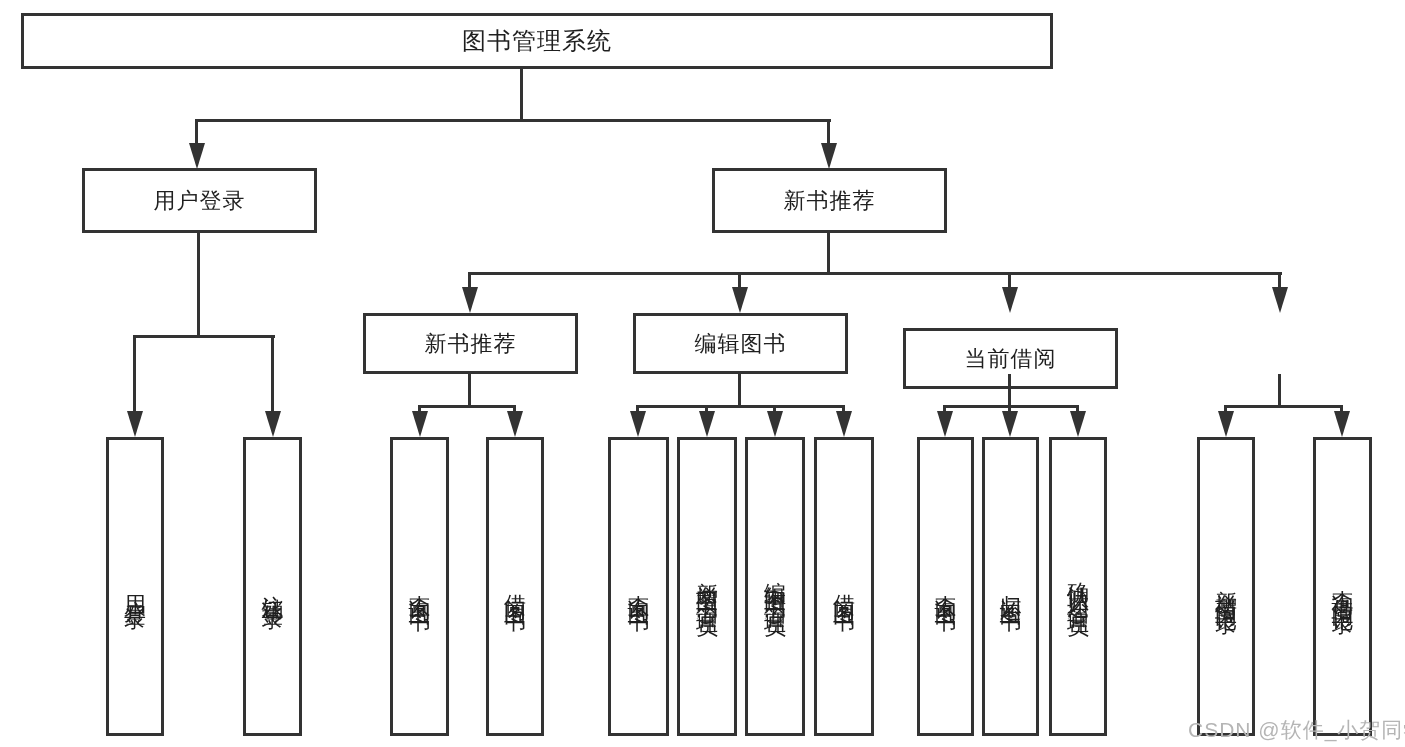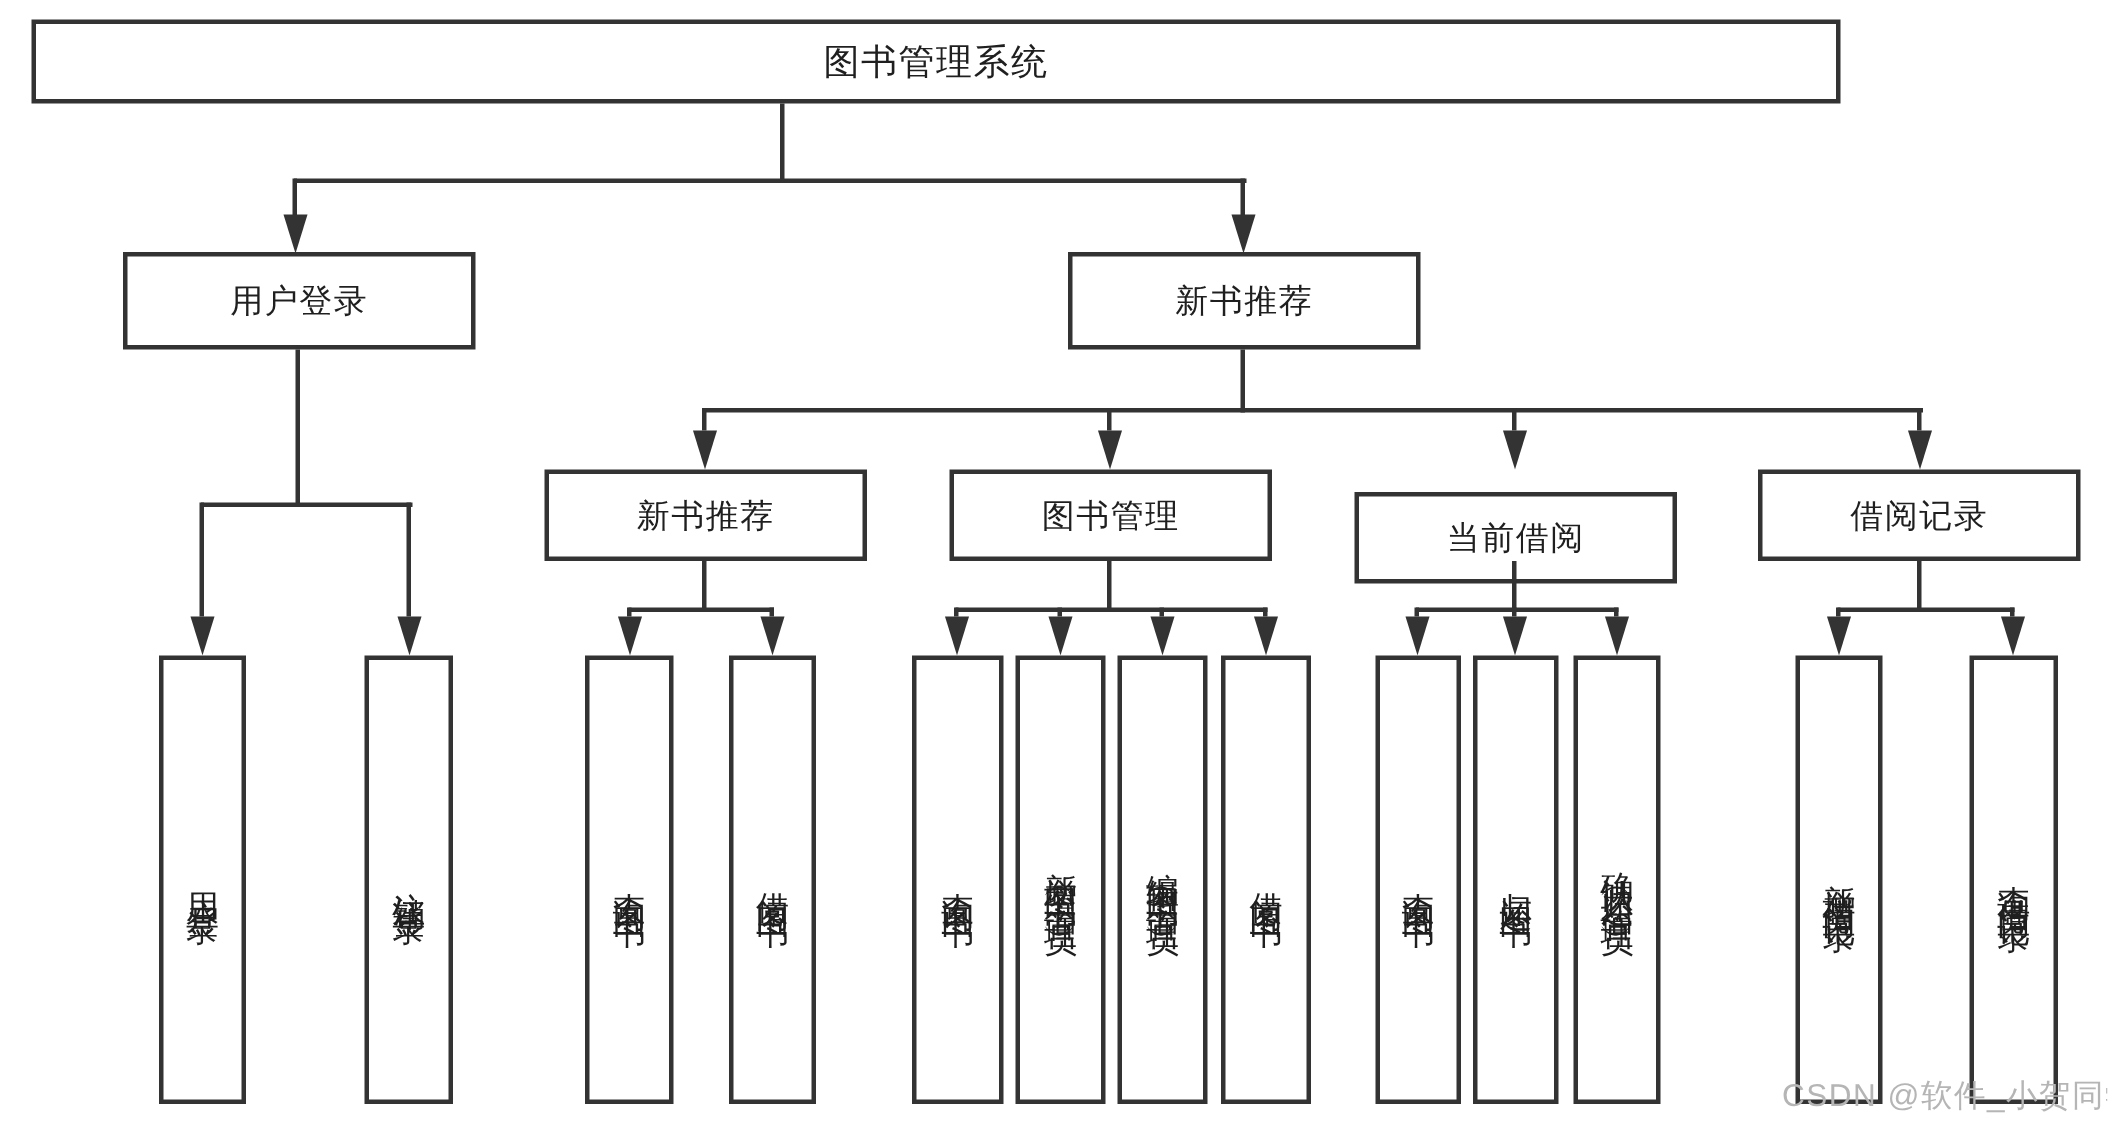"图书管理系统" div.box { width: 1206px -> 1032px }
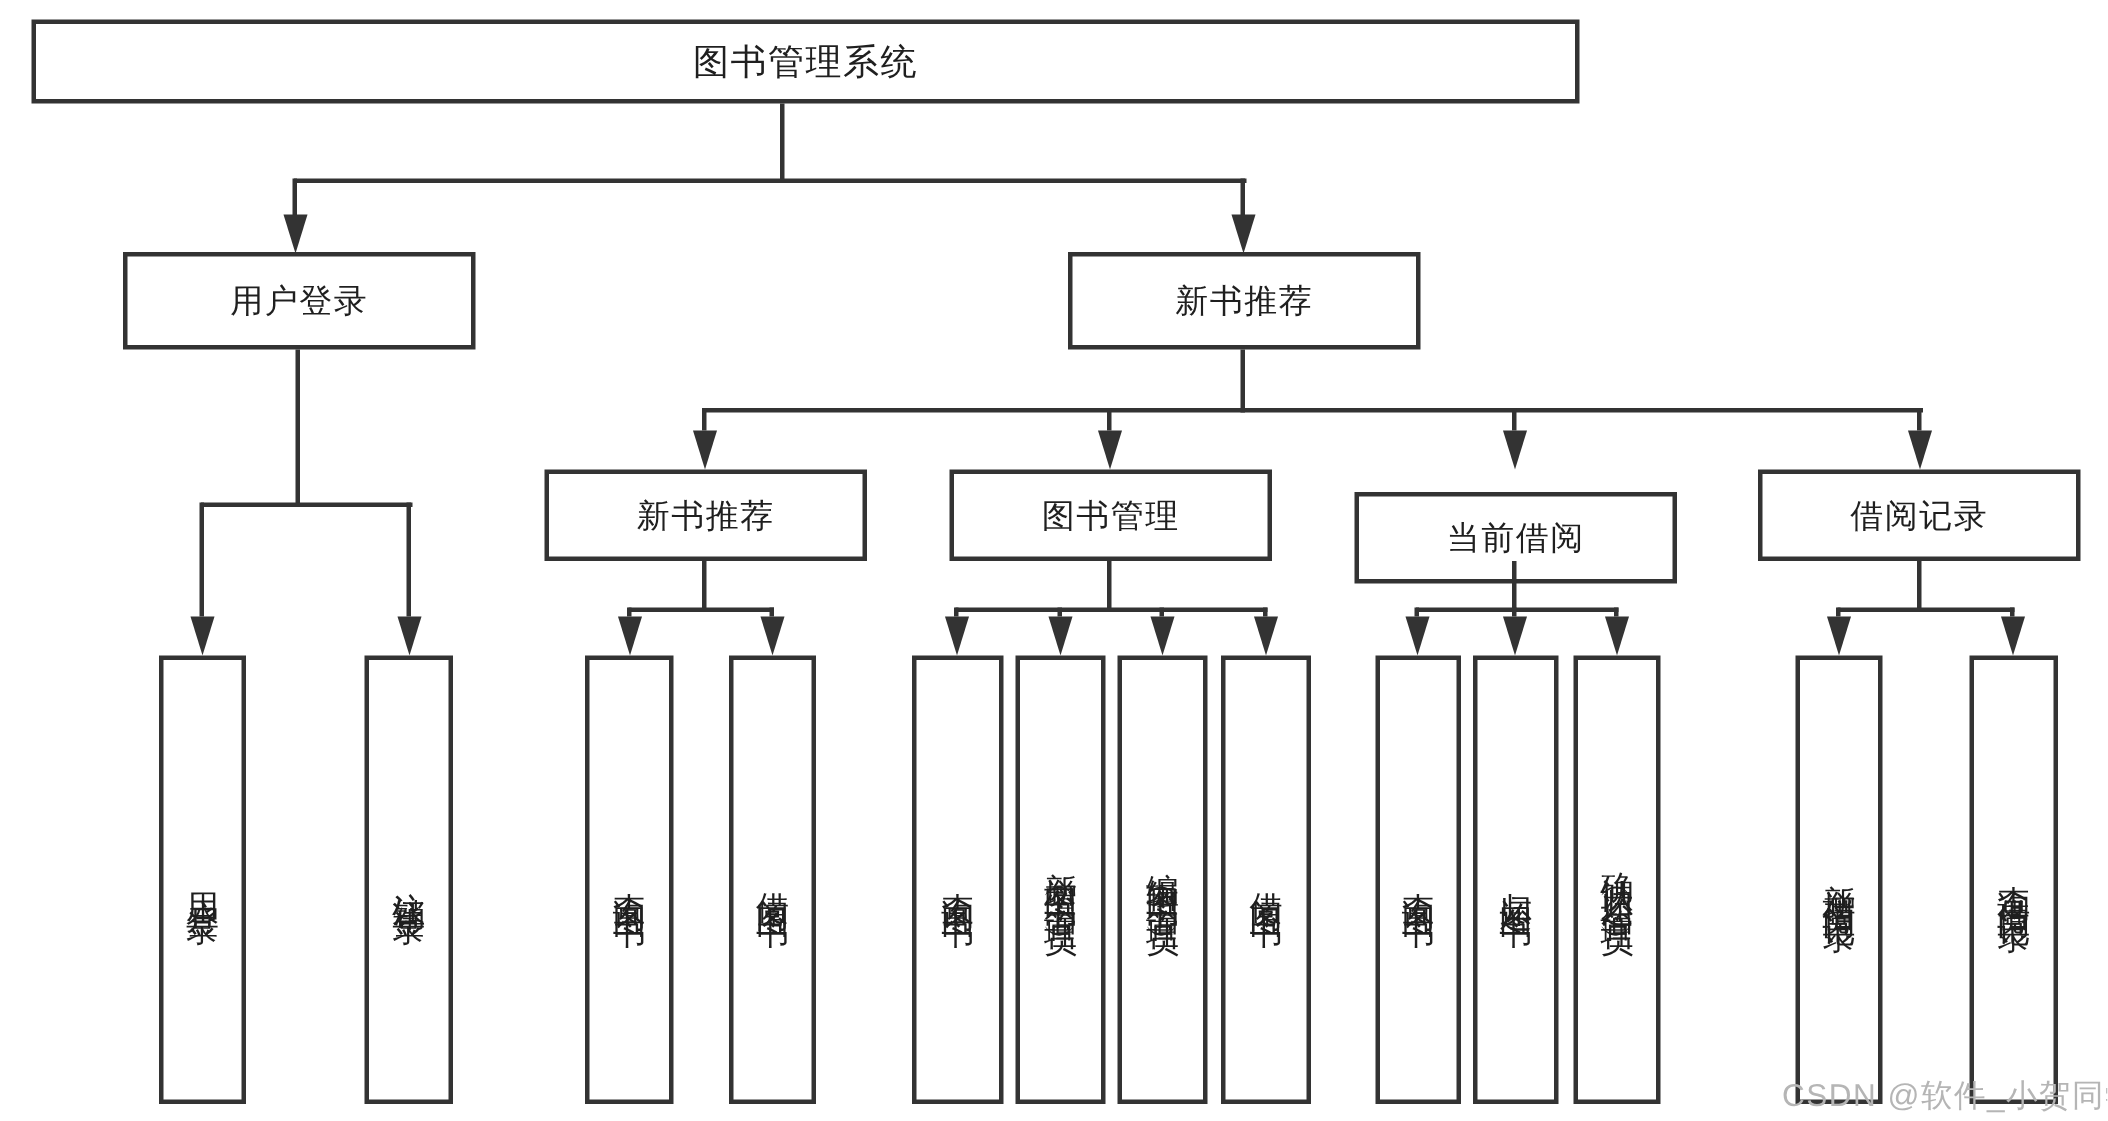"图书管理" span { text: 图书管理 -> 编辑图书 }
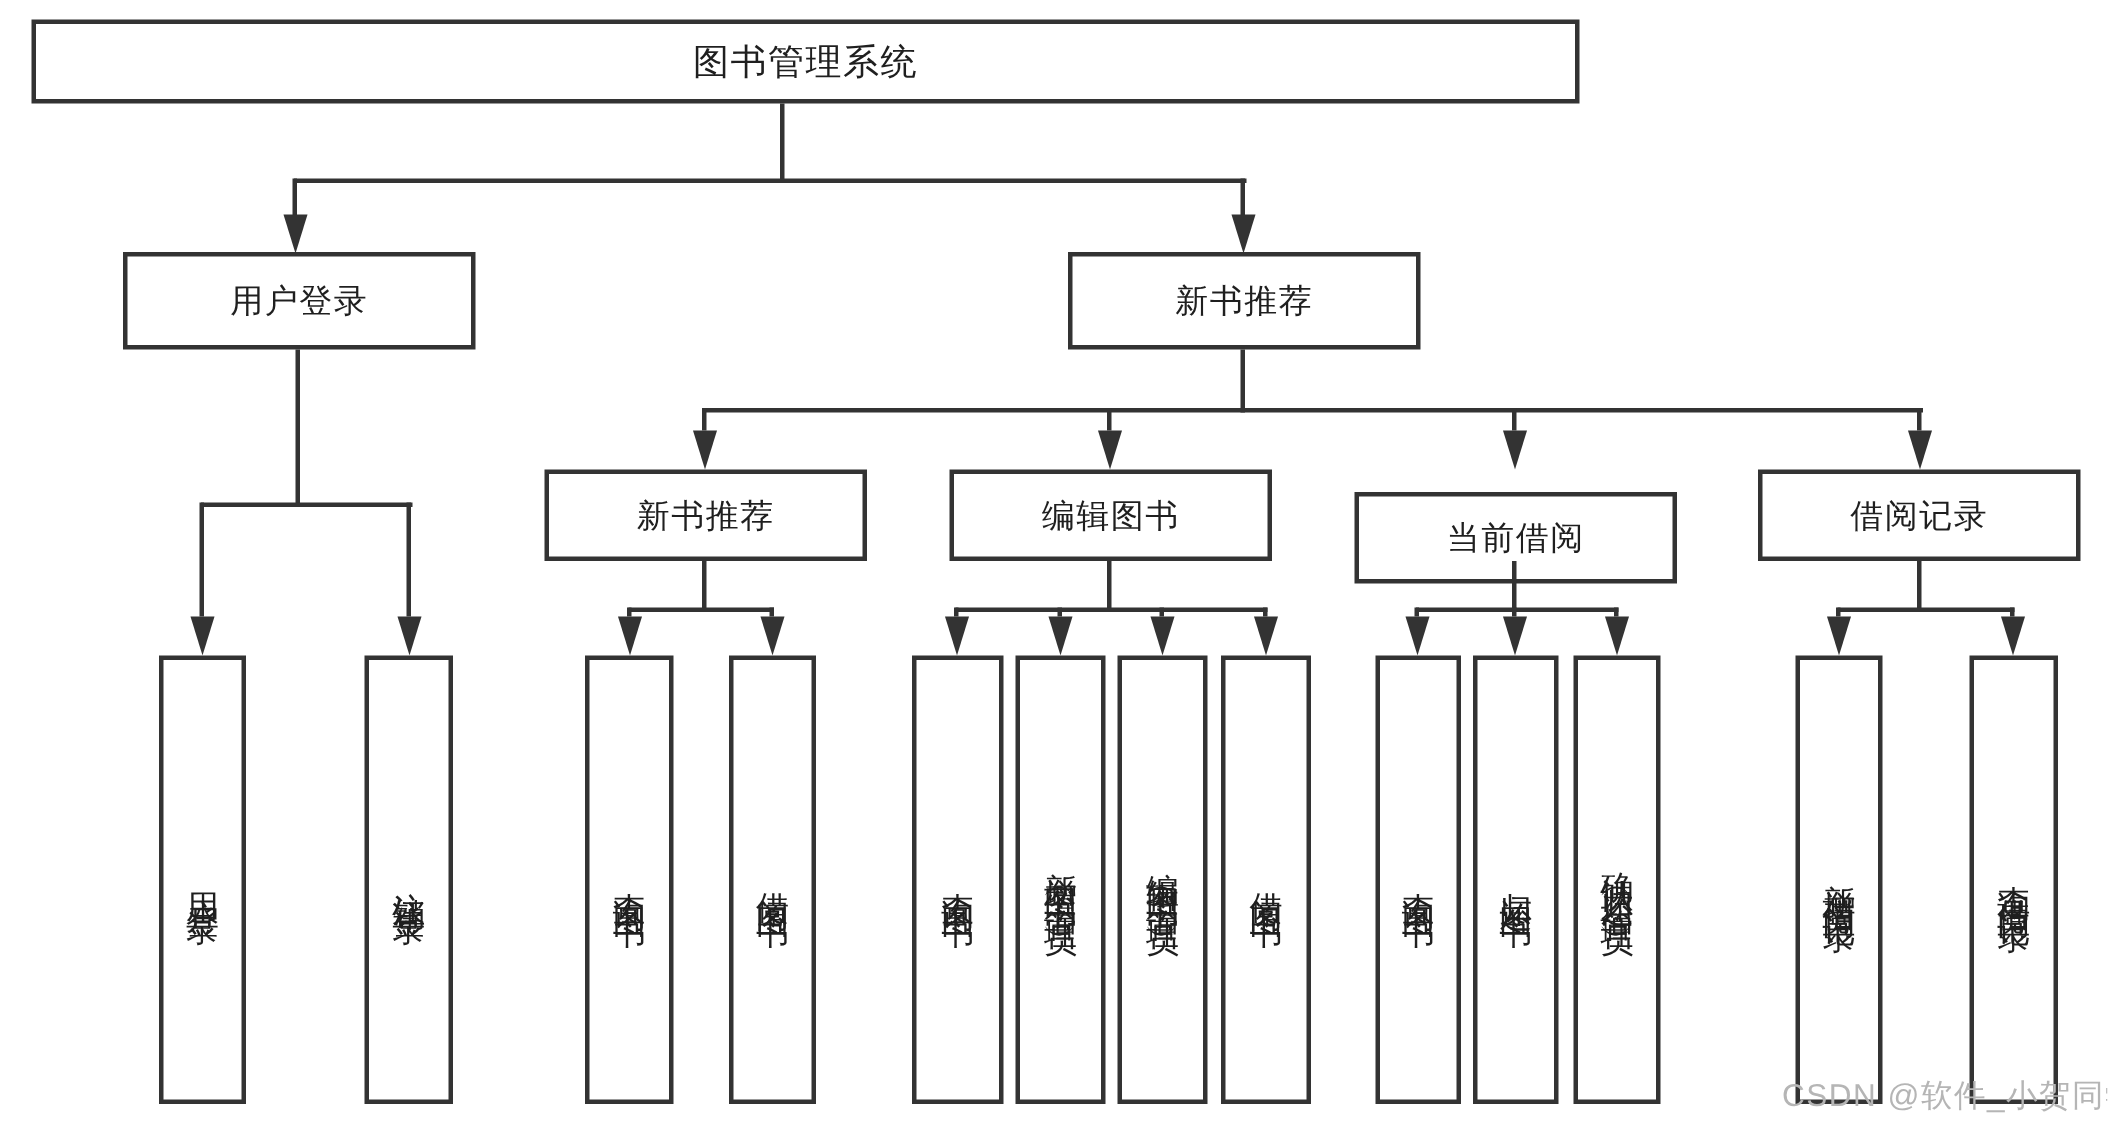"借阅记录" div.box { html: <div> <span>借阅记录</span> </div> -> none }
